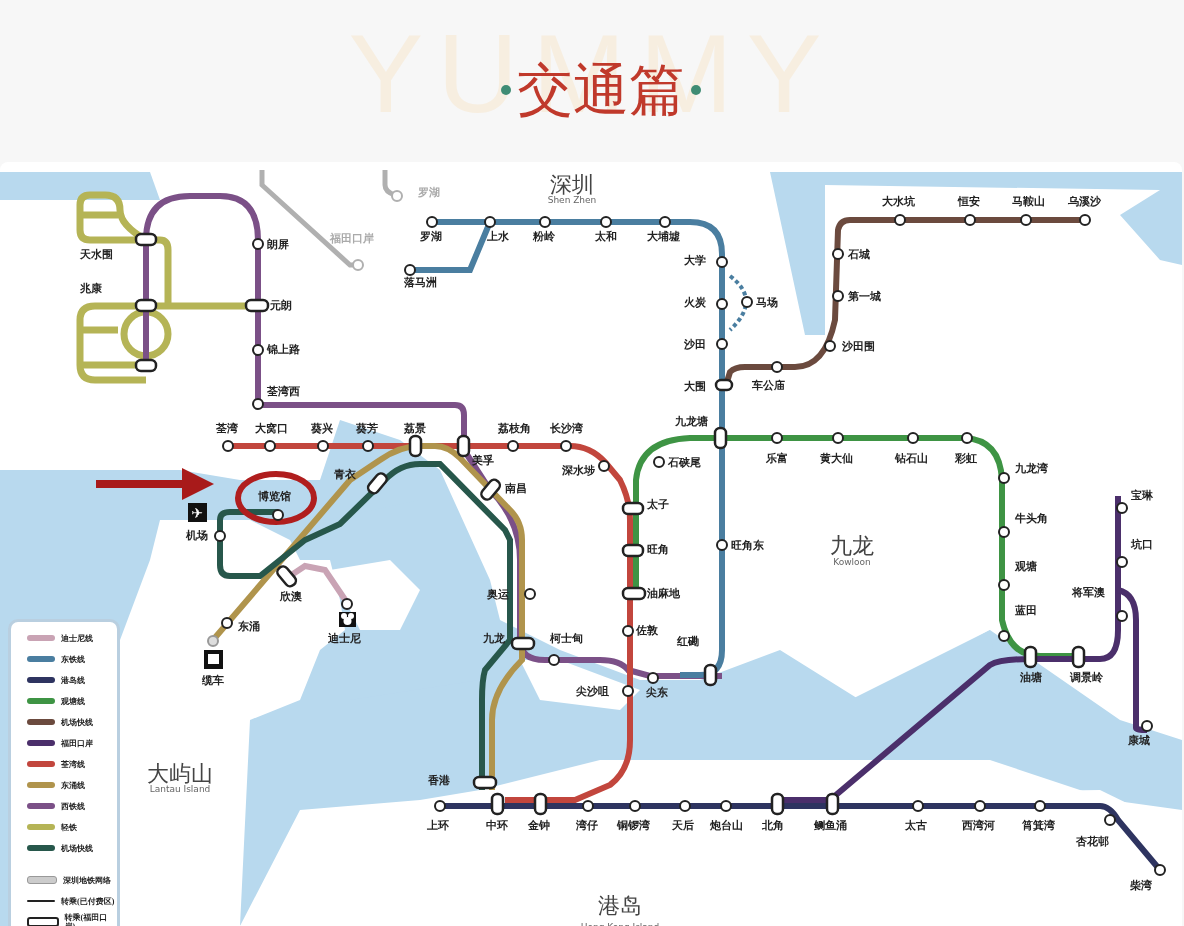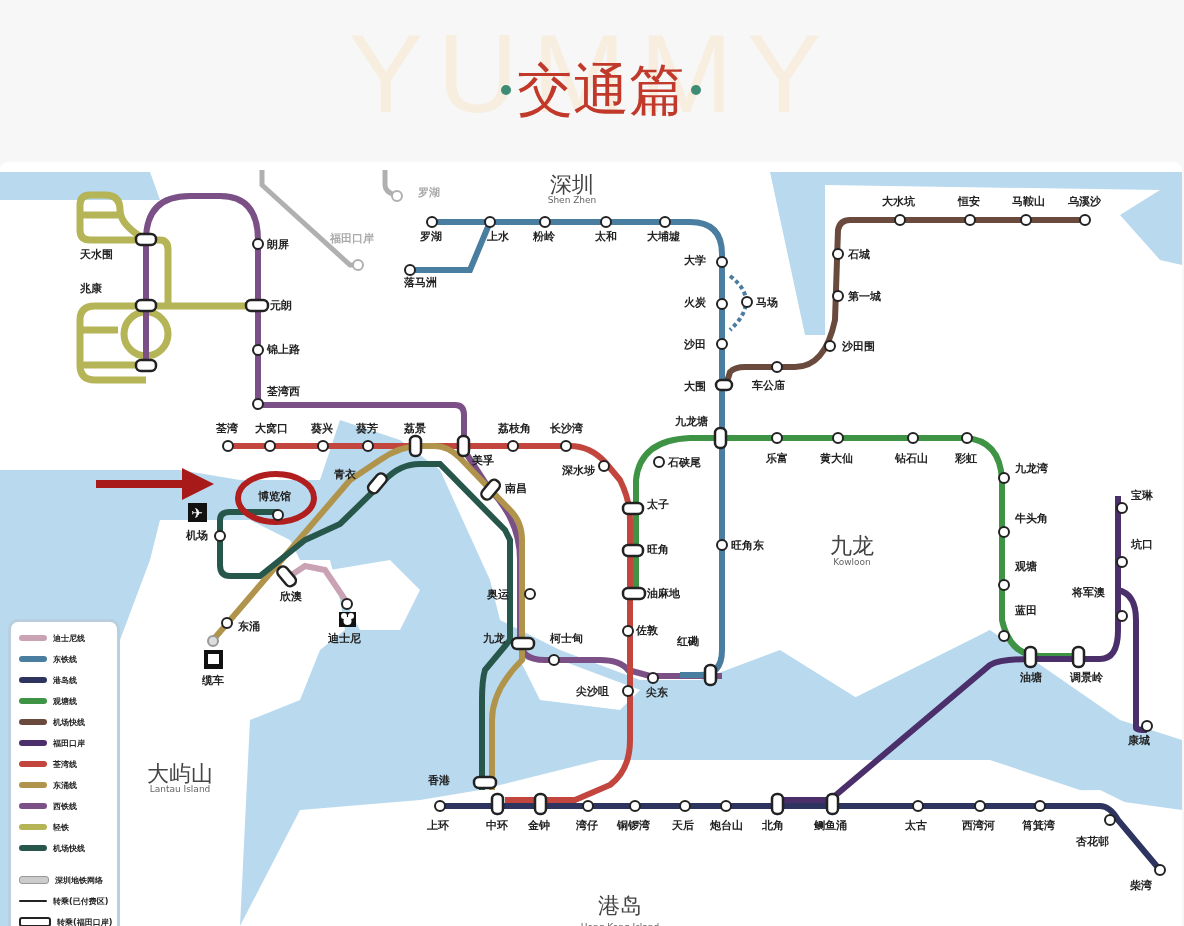"迪士尼线" .legend-item { font-family: none -> Liberation Serif, serif; left: 8px -> 16px }
